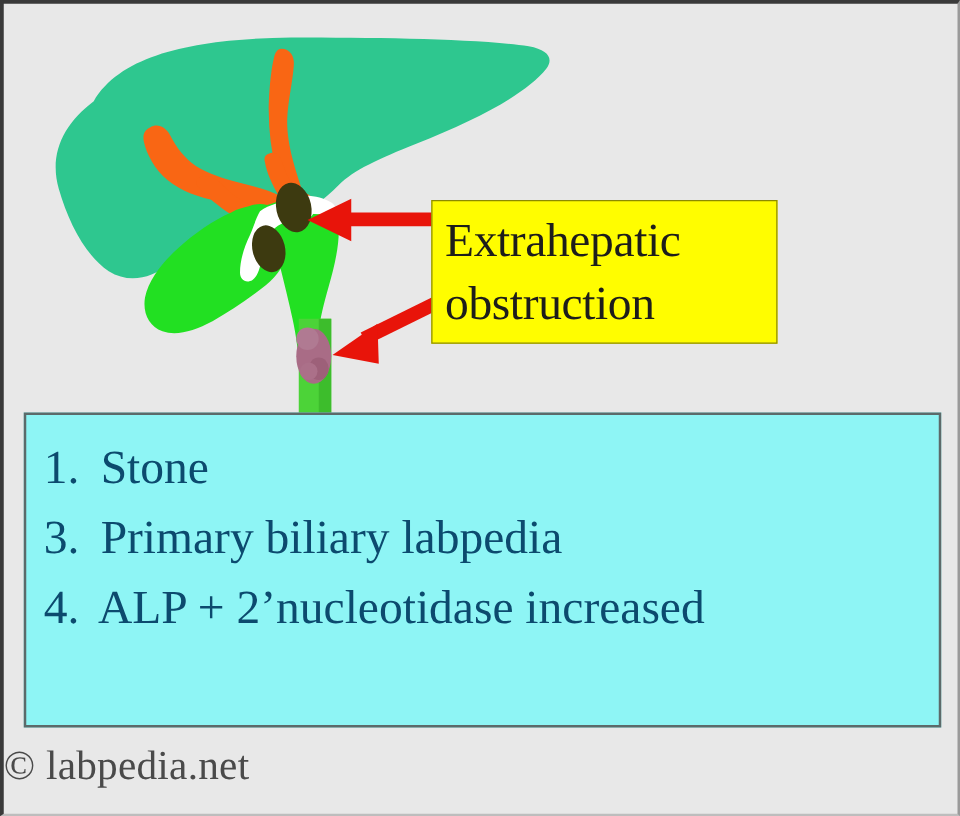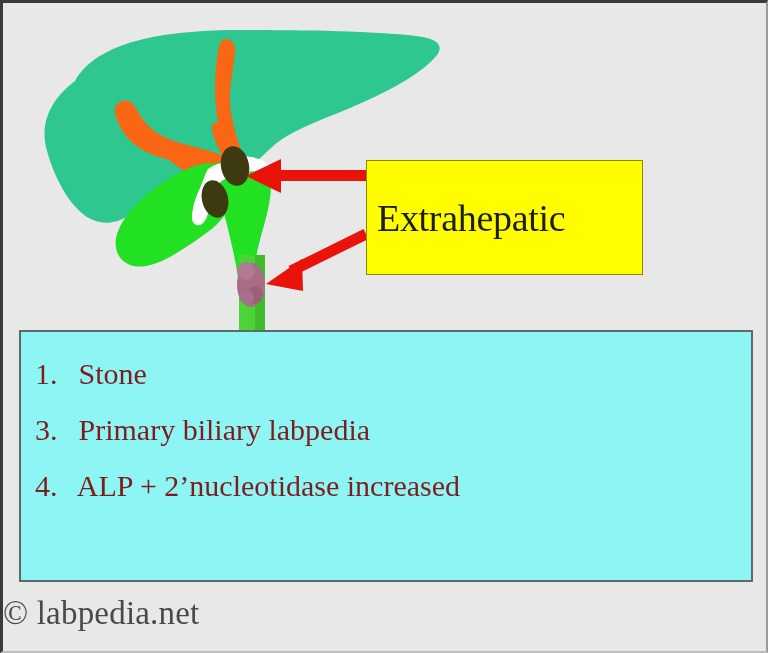"Extrahepatic" #callout-box { left: 363px -> 342px }
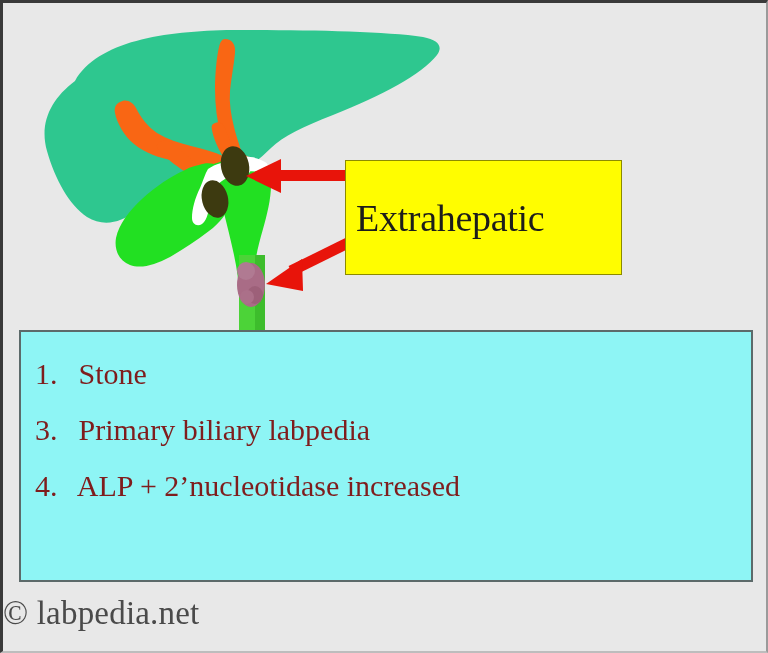"obstruction" div.line { html: none -> <div>obstruction</div> }
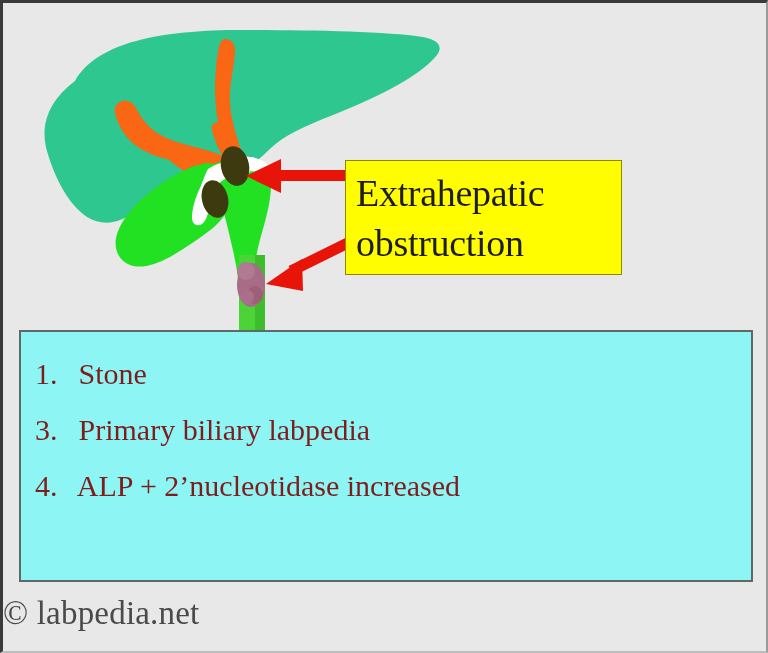"1. Stone" #causes-box .cause { color: #7f1d1d -> #0c4a6e; font-size: 30px -> 38px }
